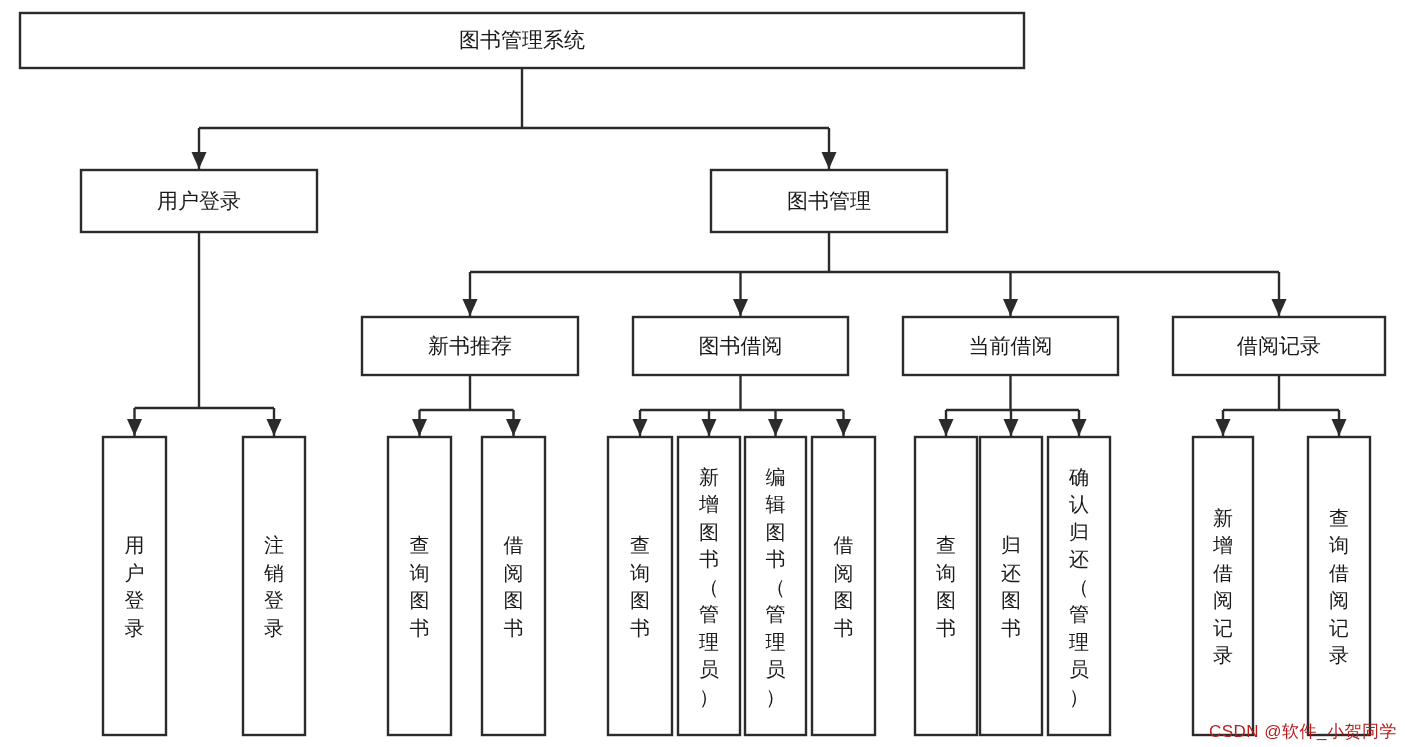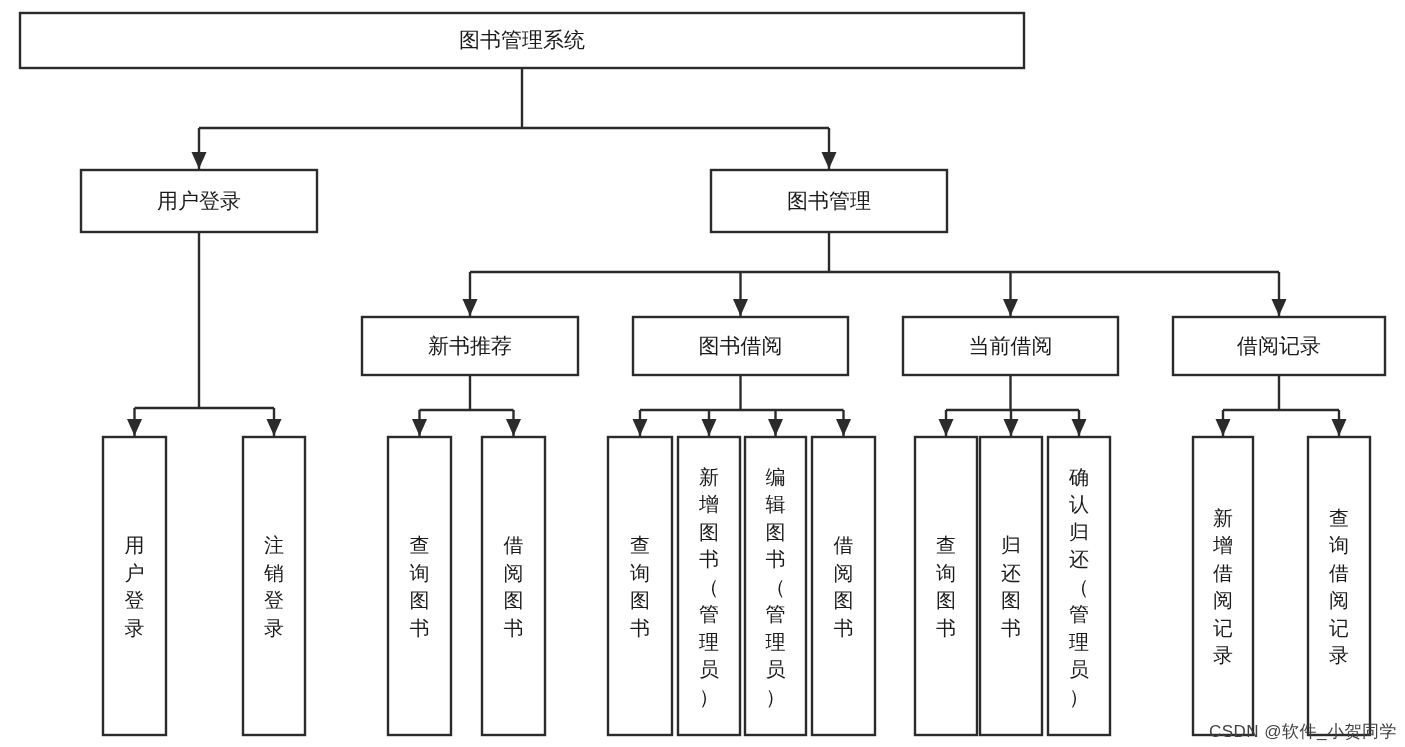"CSDN @软件_小贺同学" .watermark-text { color: #404040 -> #b91c1c }
